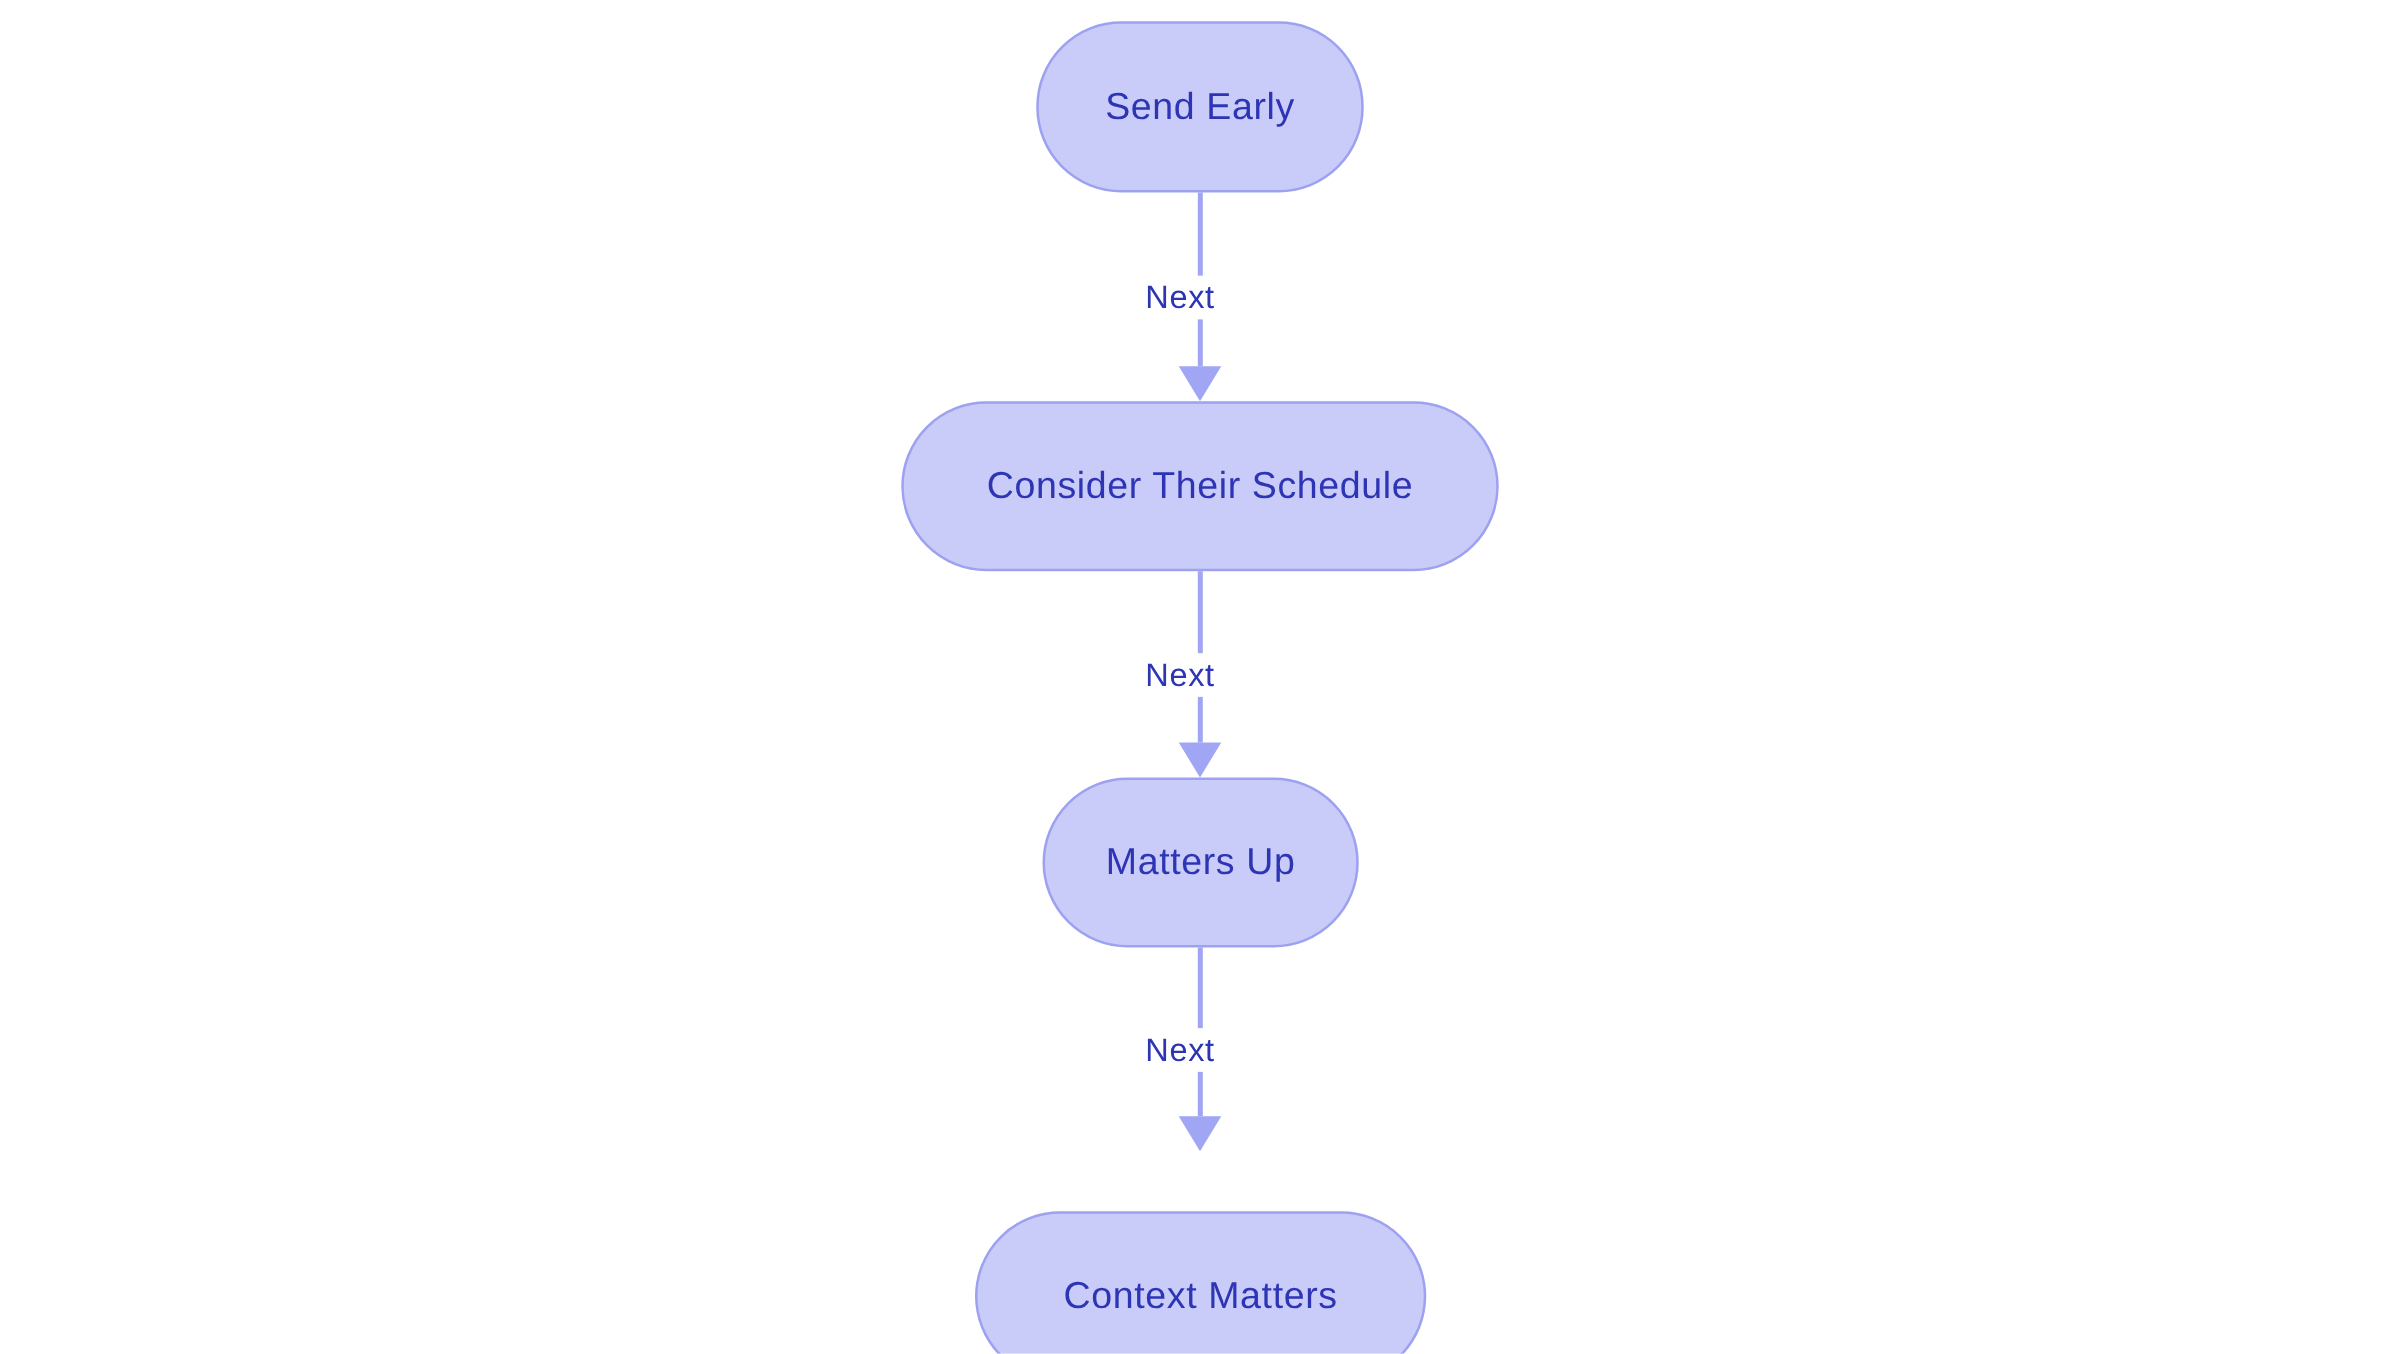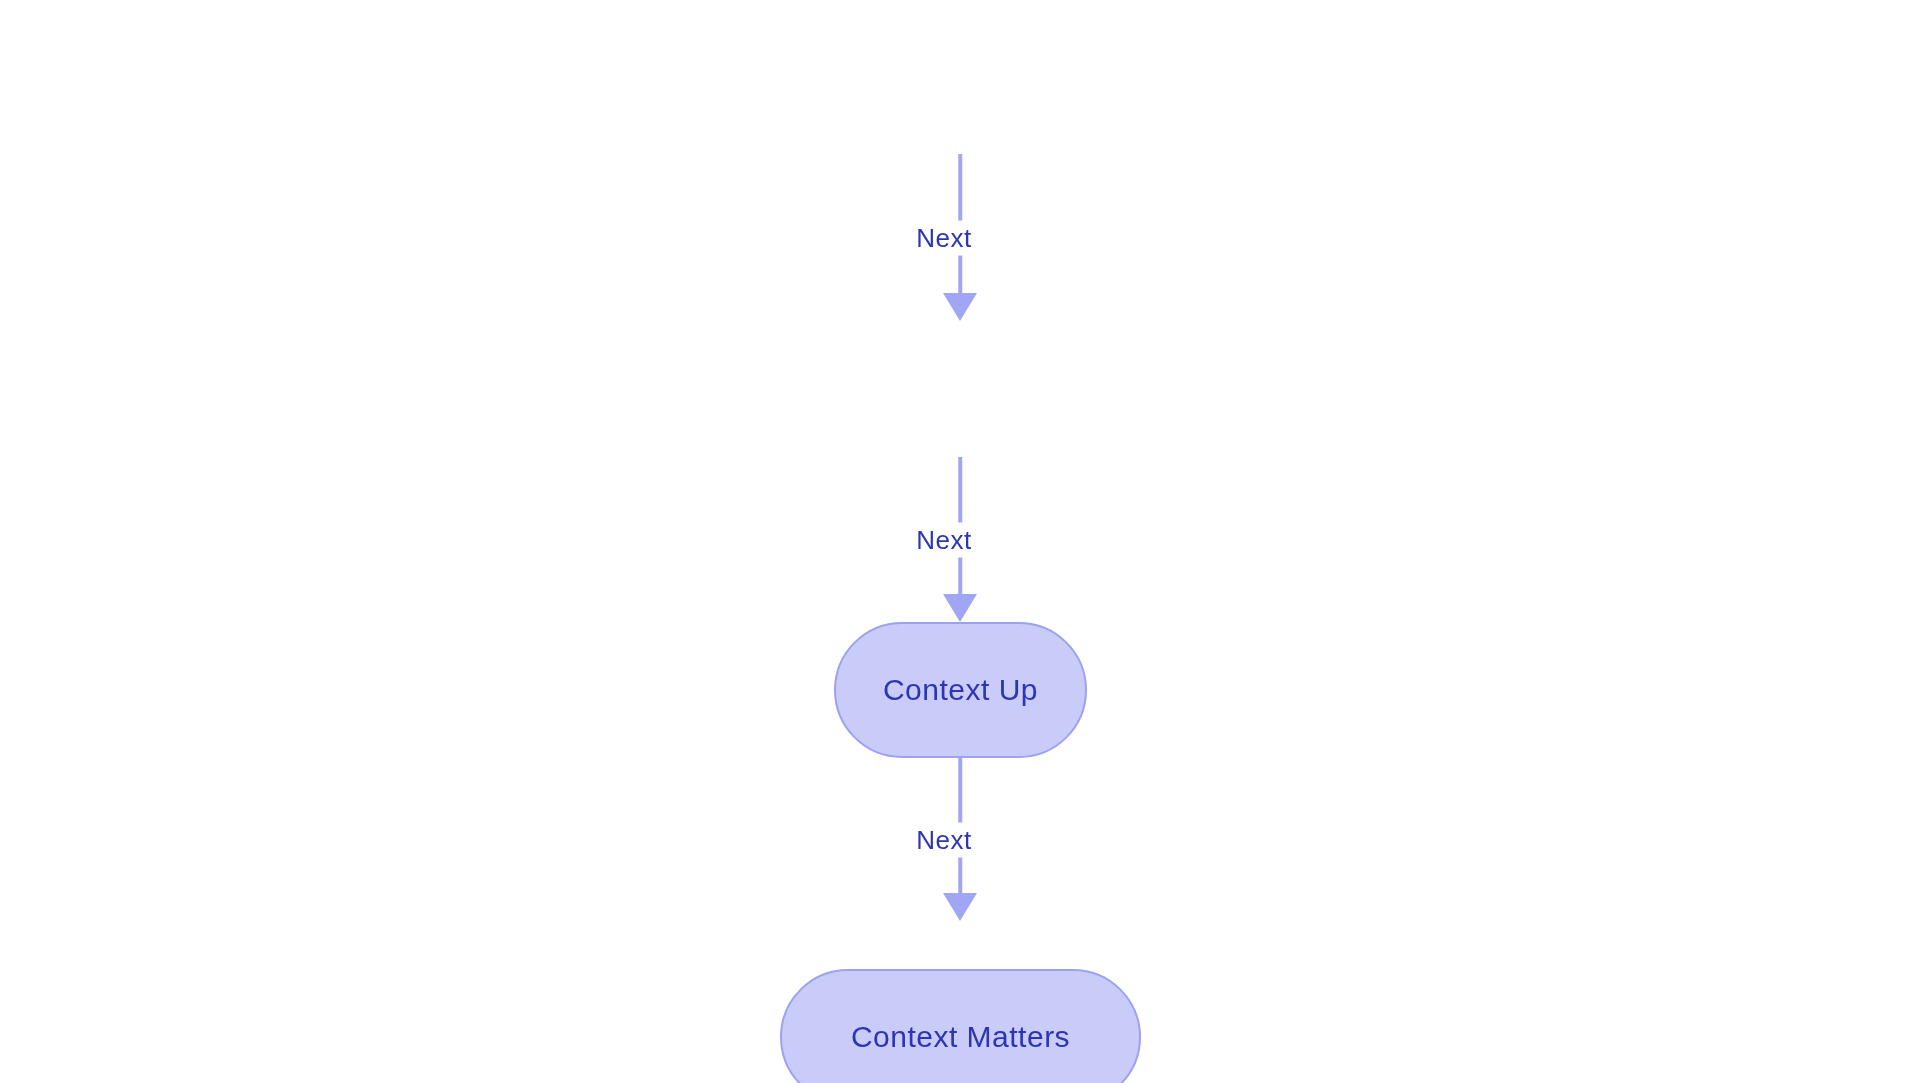"Send Early" div.node { html: none -> <div> <span>Send Early</span> </div> }
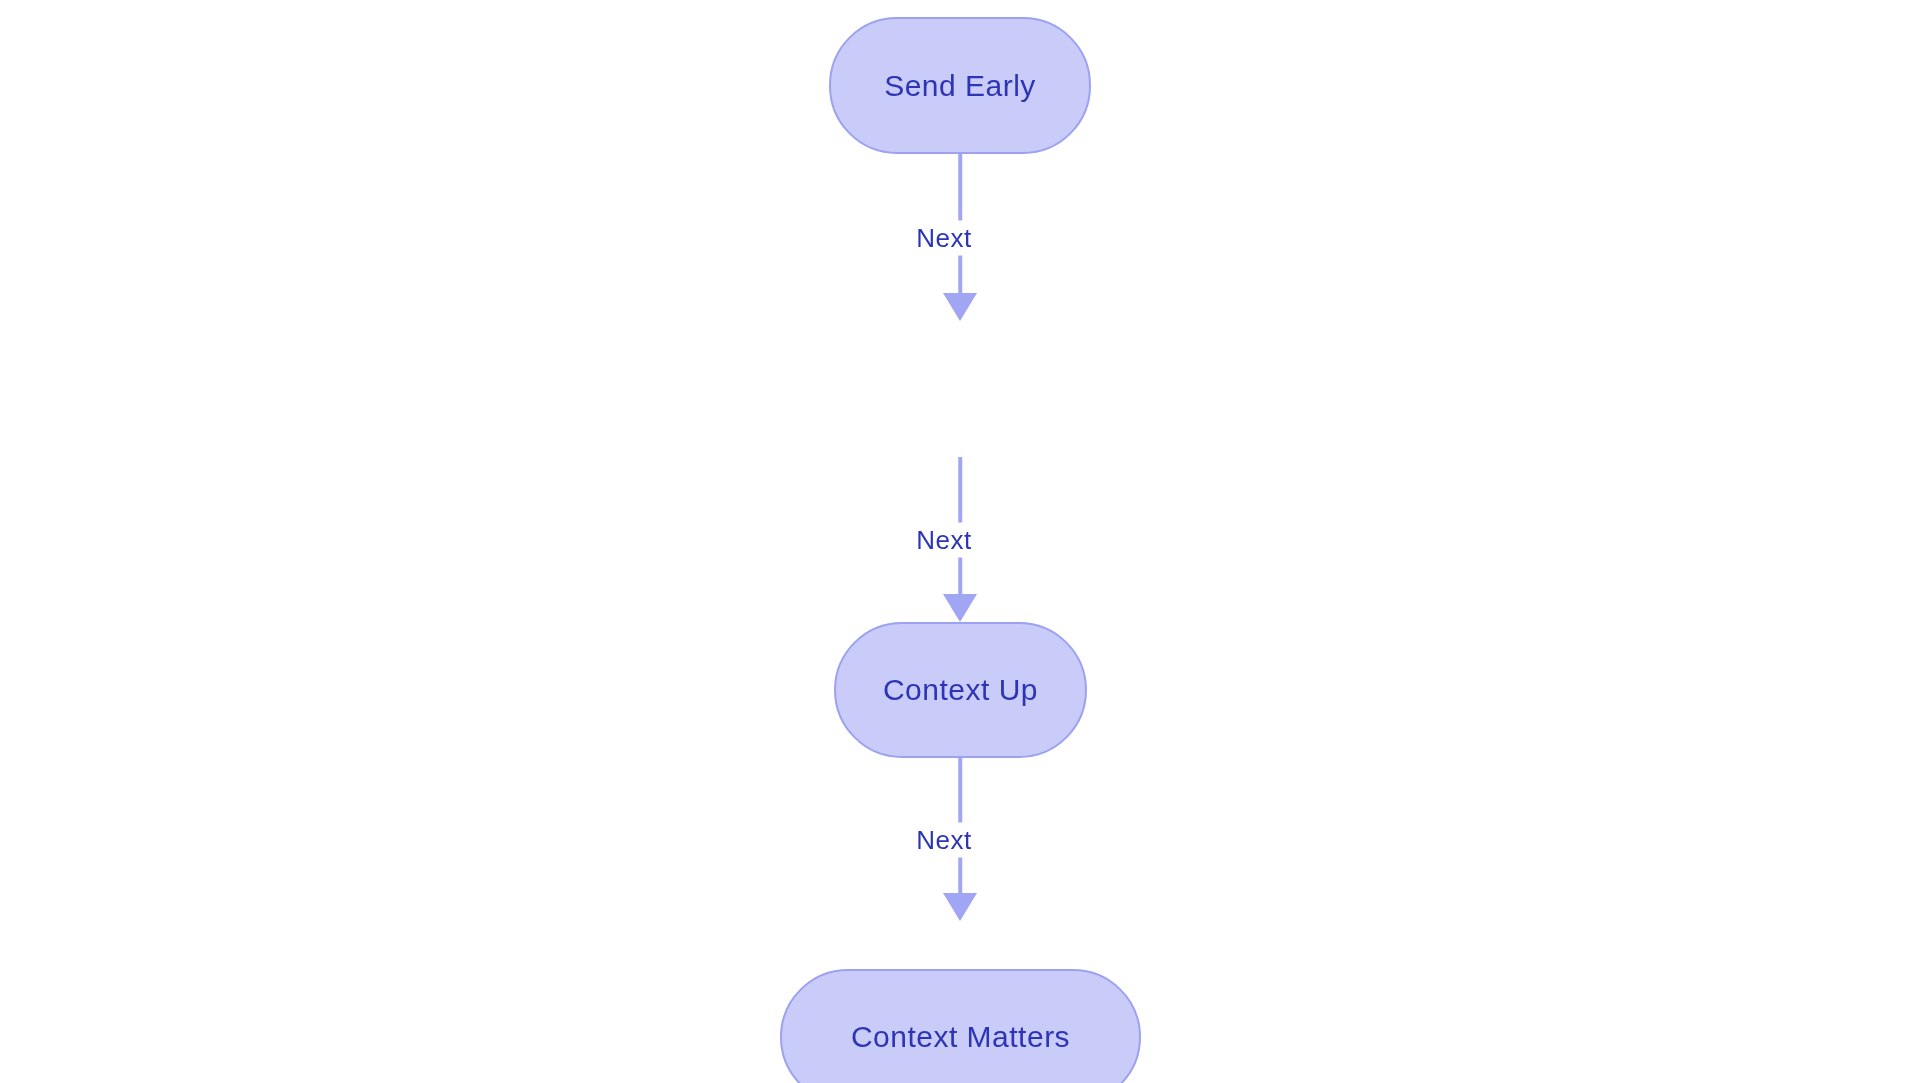"Consider Their Schedule" div.node { html: none -> <div> <span>Consider Their Schedule</span> </div> }
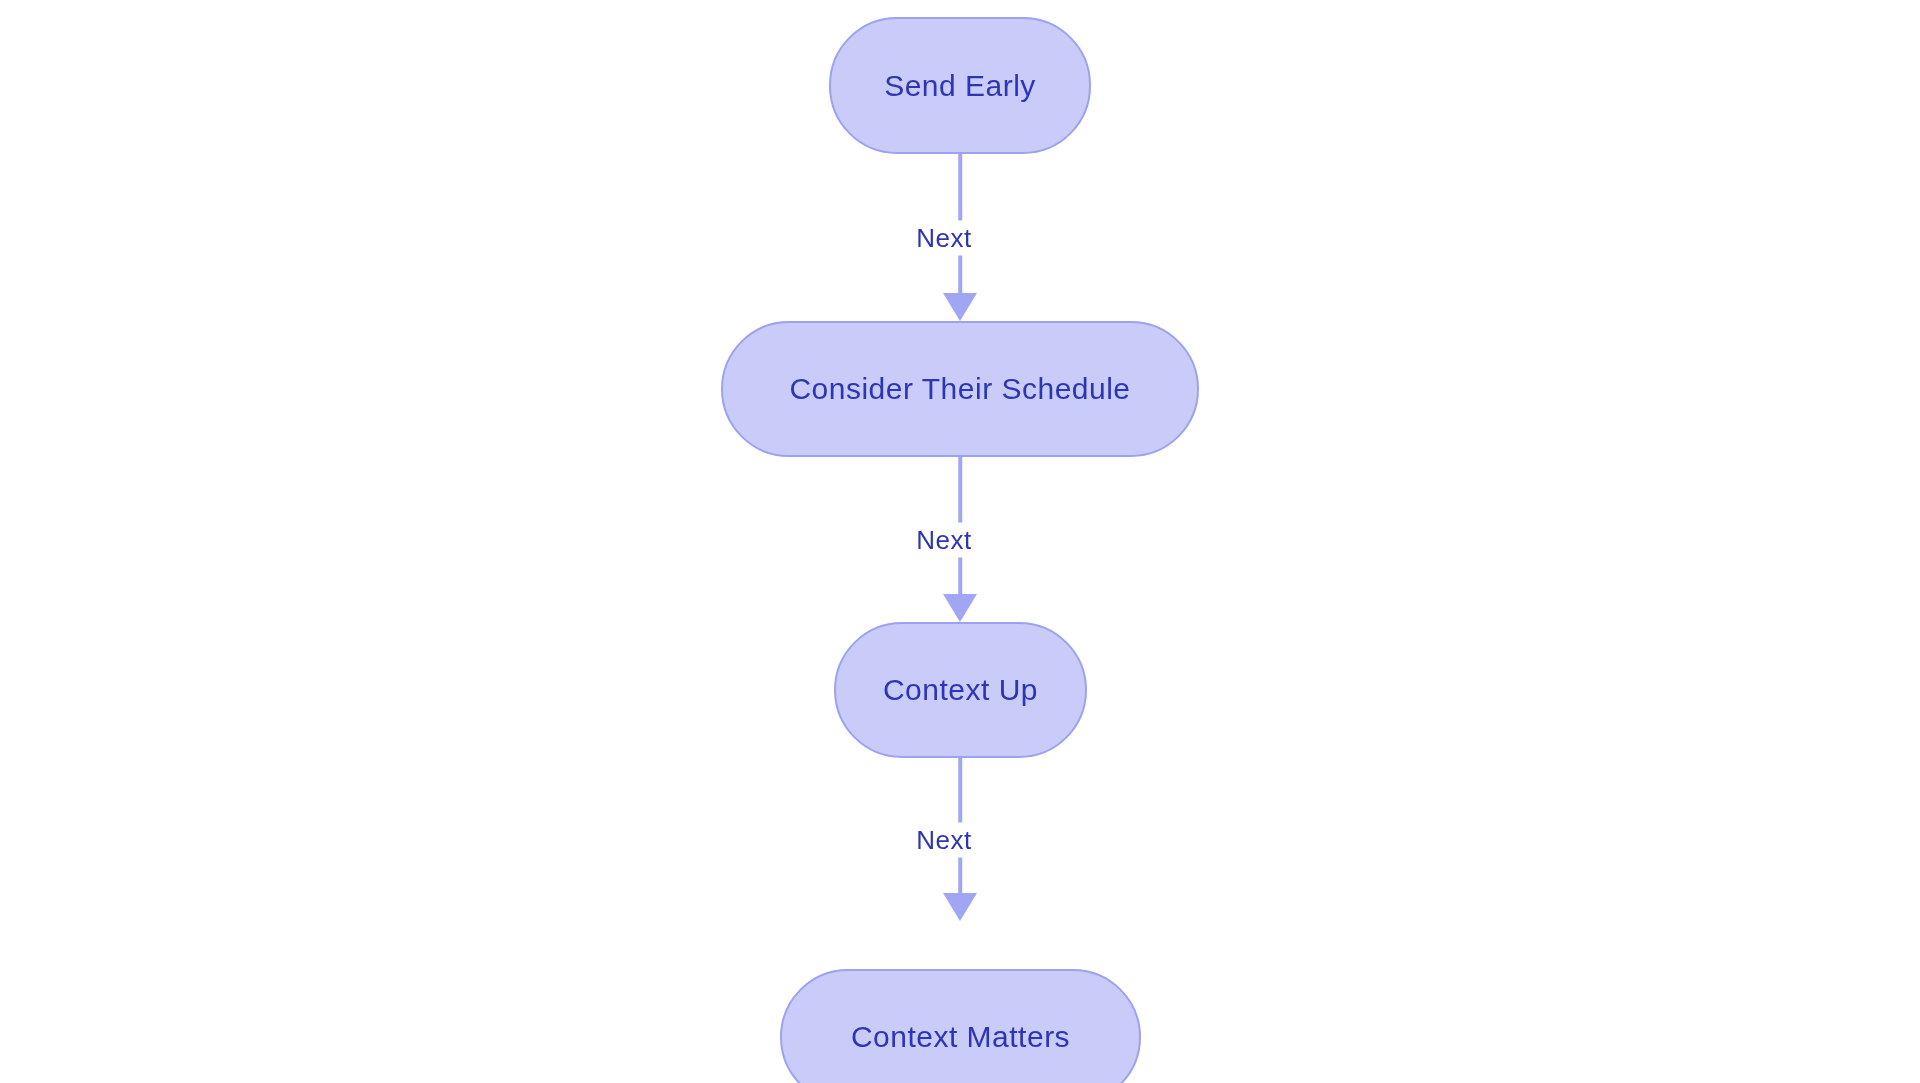"Context Up" span { text: Context -> Matters }
